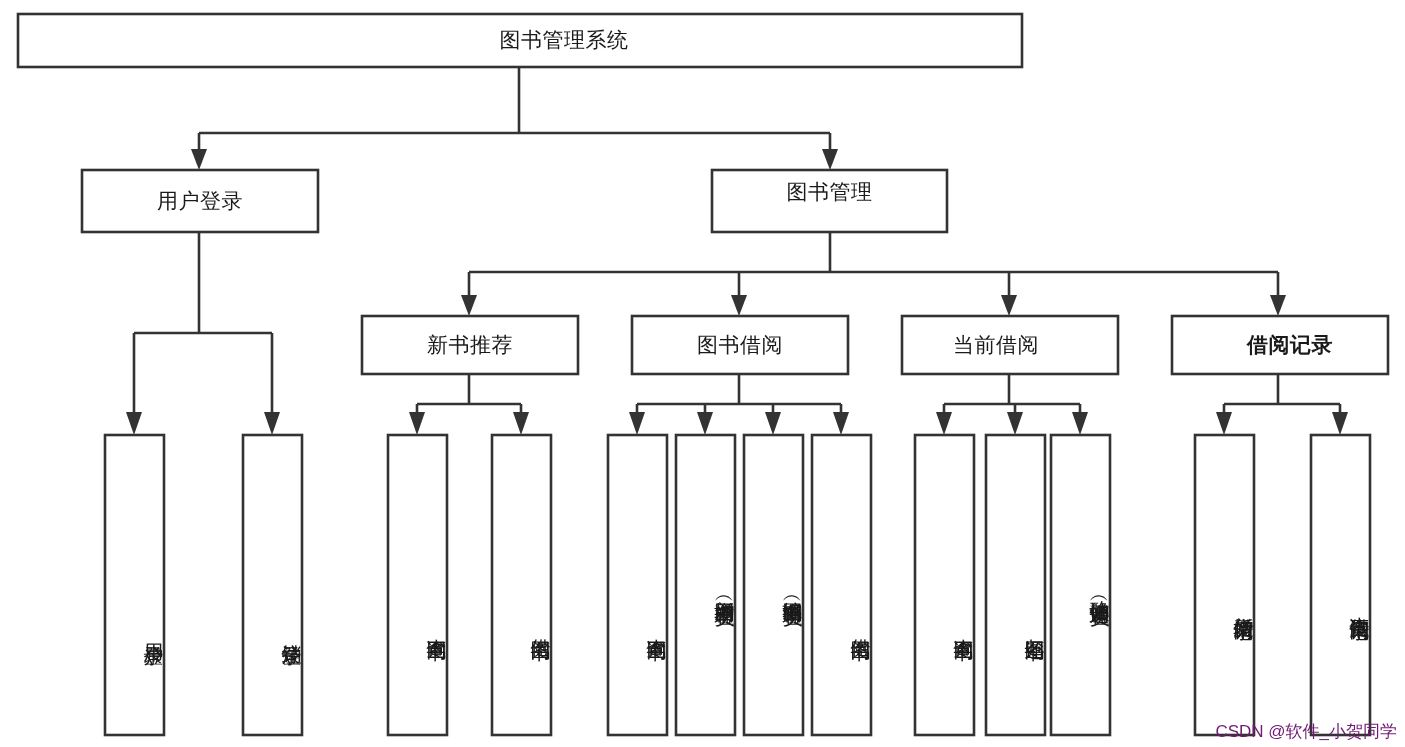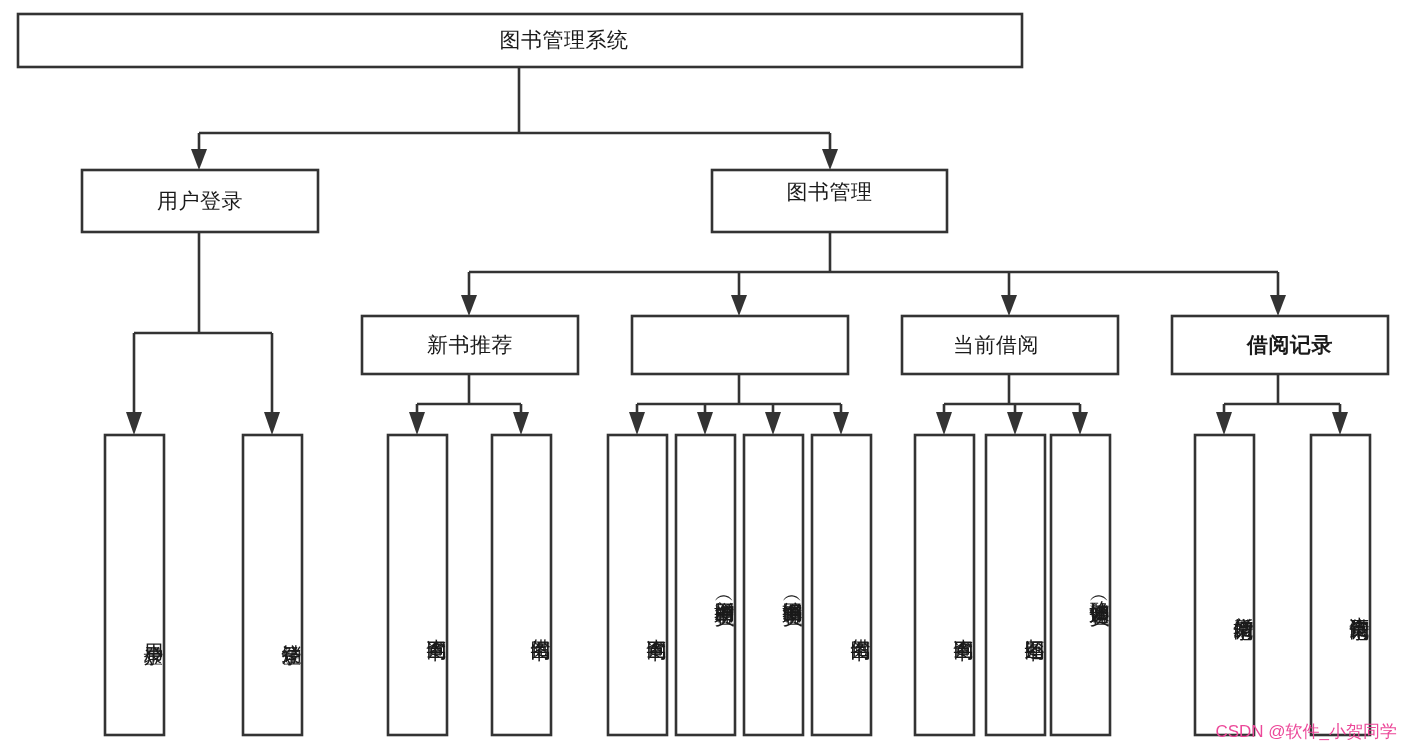"图书借阅" div.node-label { html: none -> <div>图书借阅</div> }
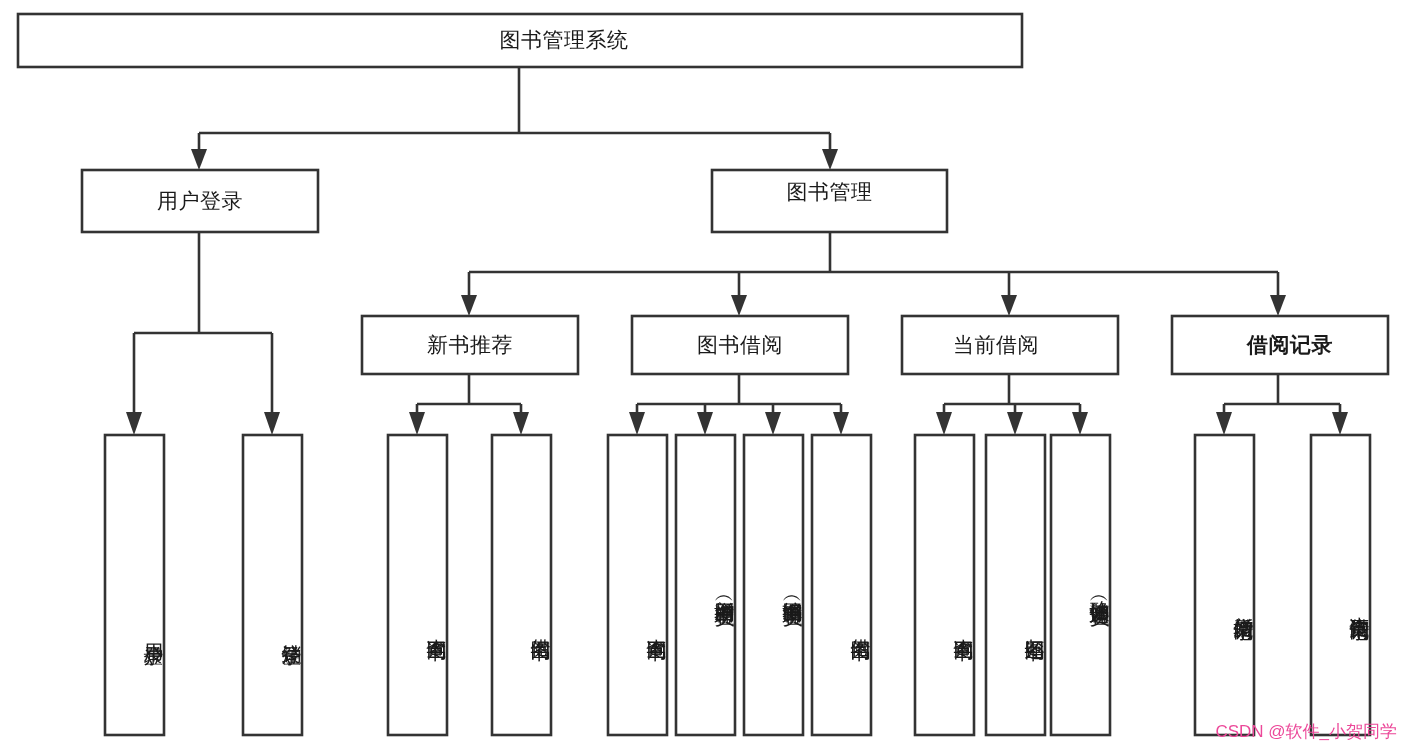"CSDN @软件_小贺同学" .watermark { color: #ec4899 -> #701a75 }
